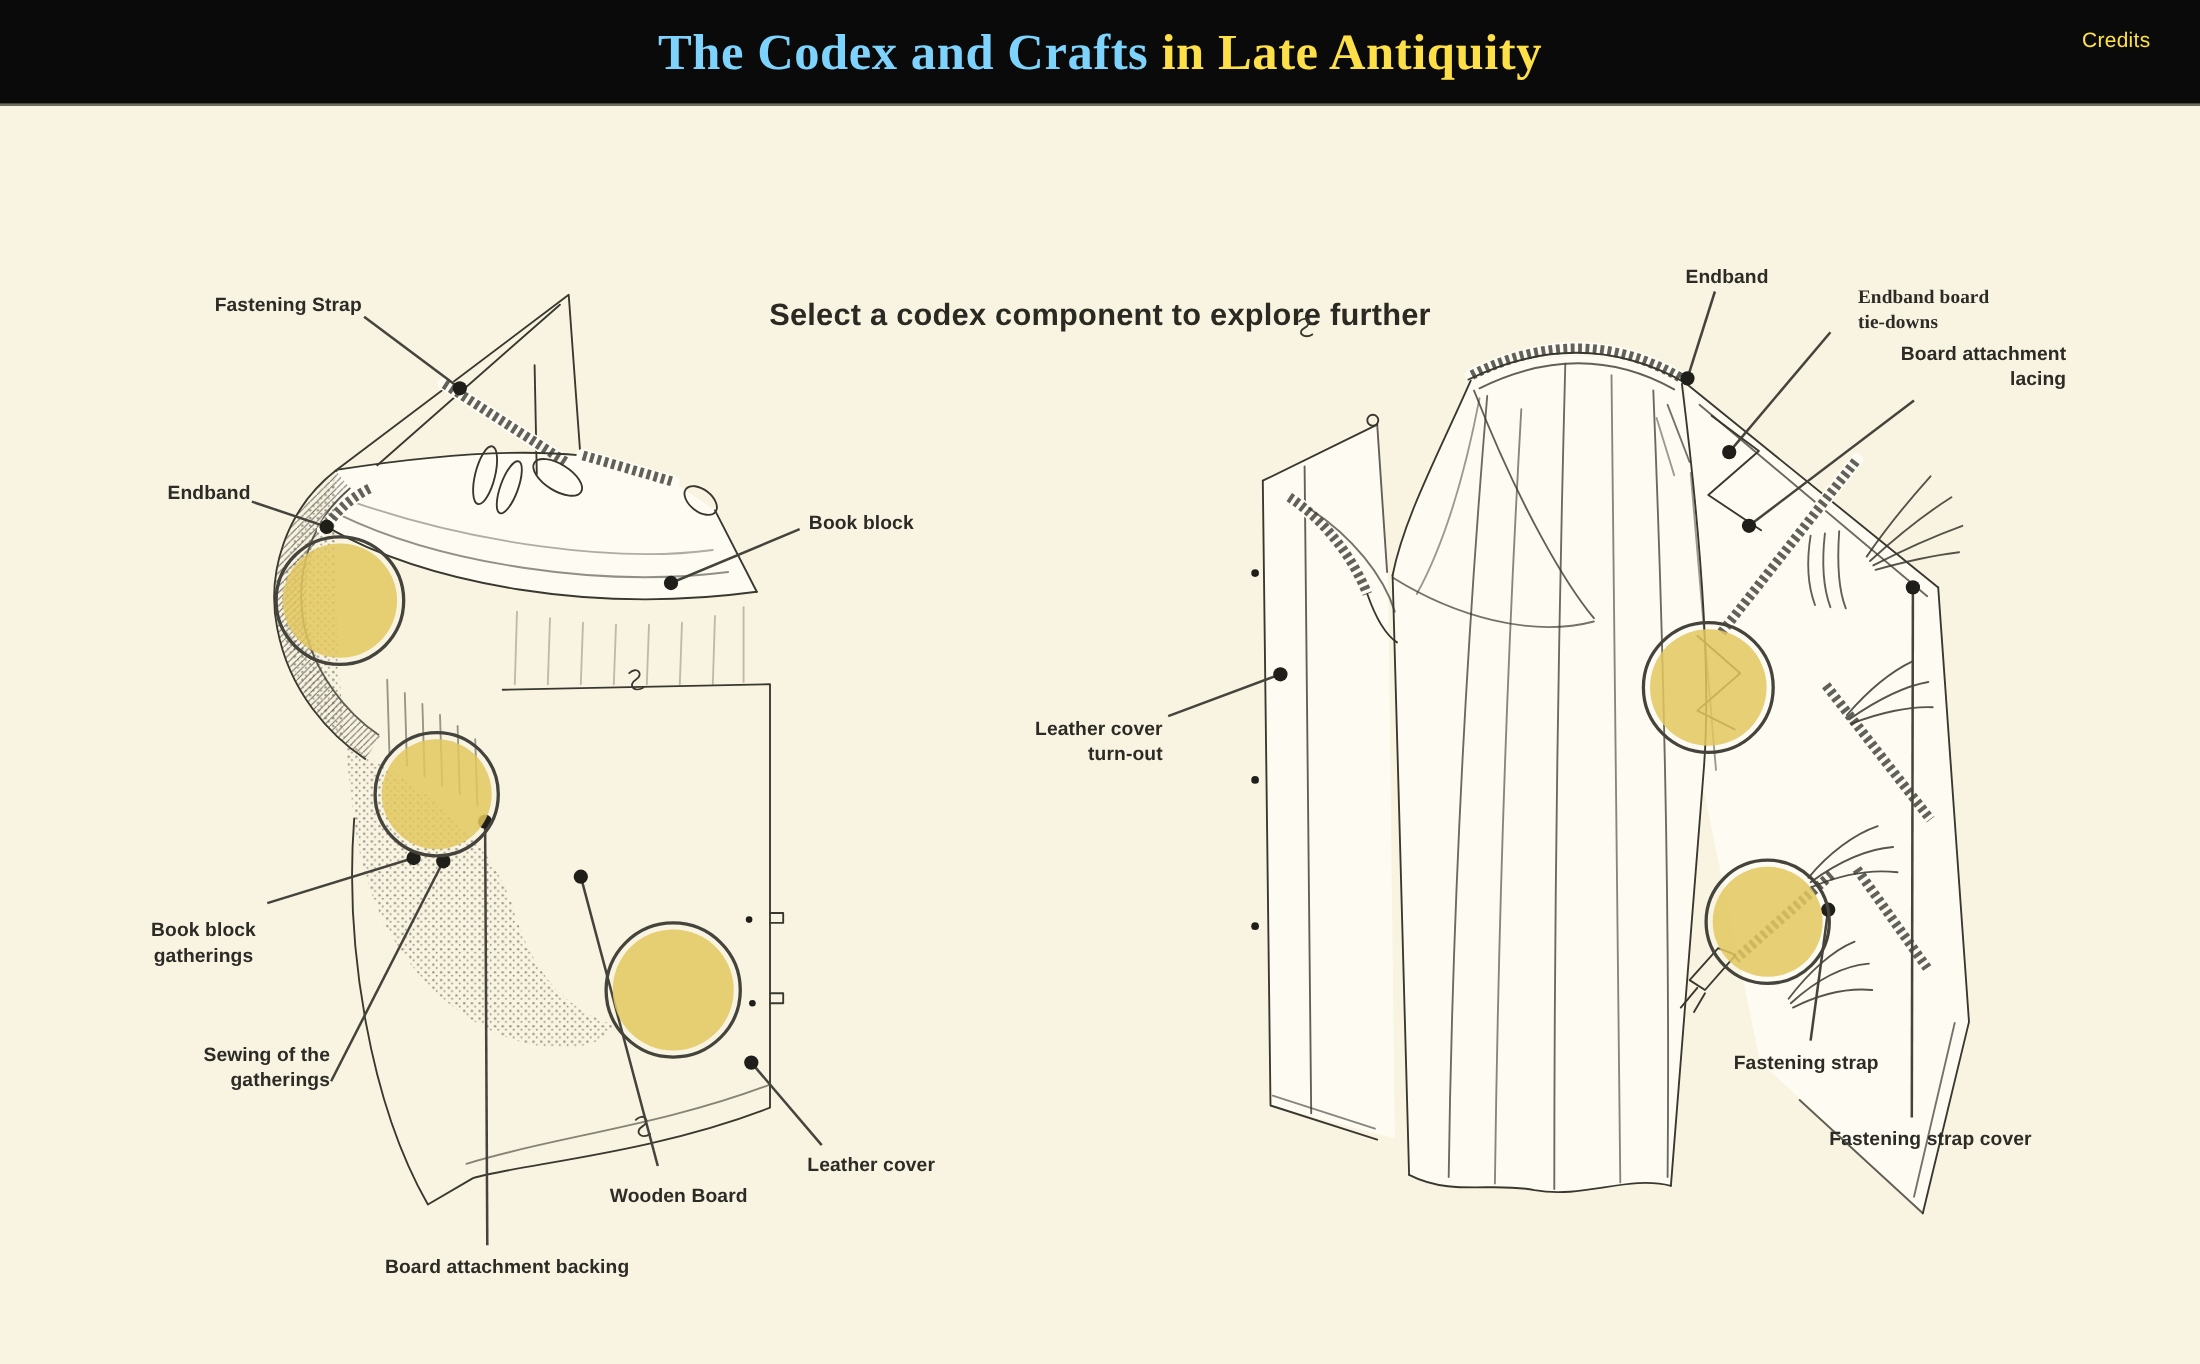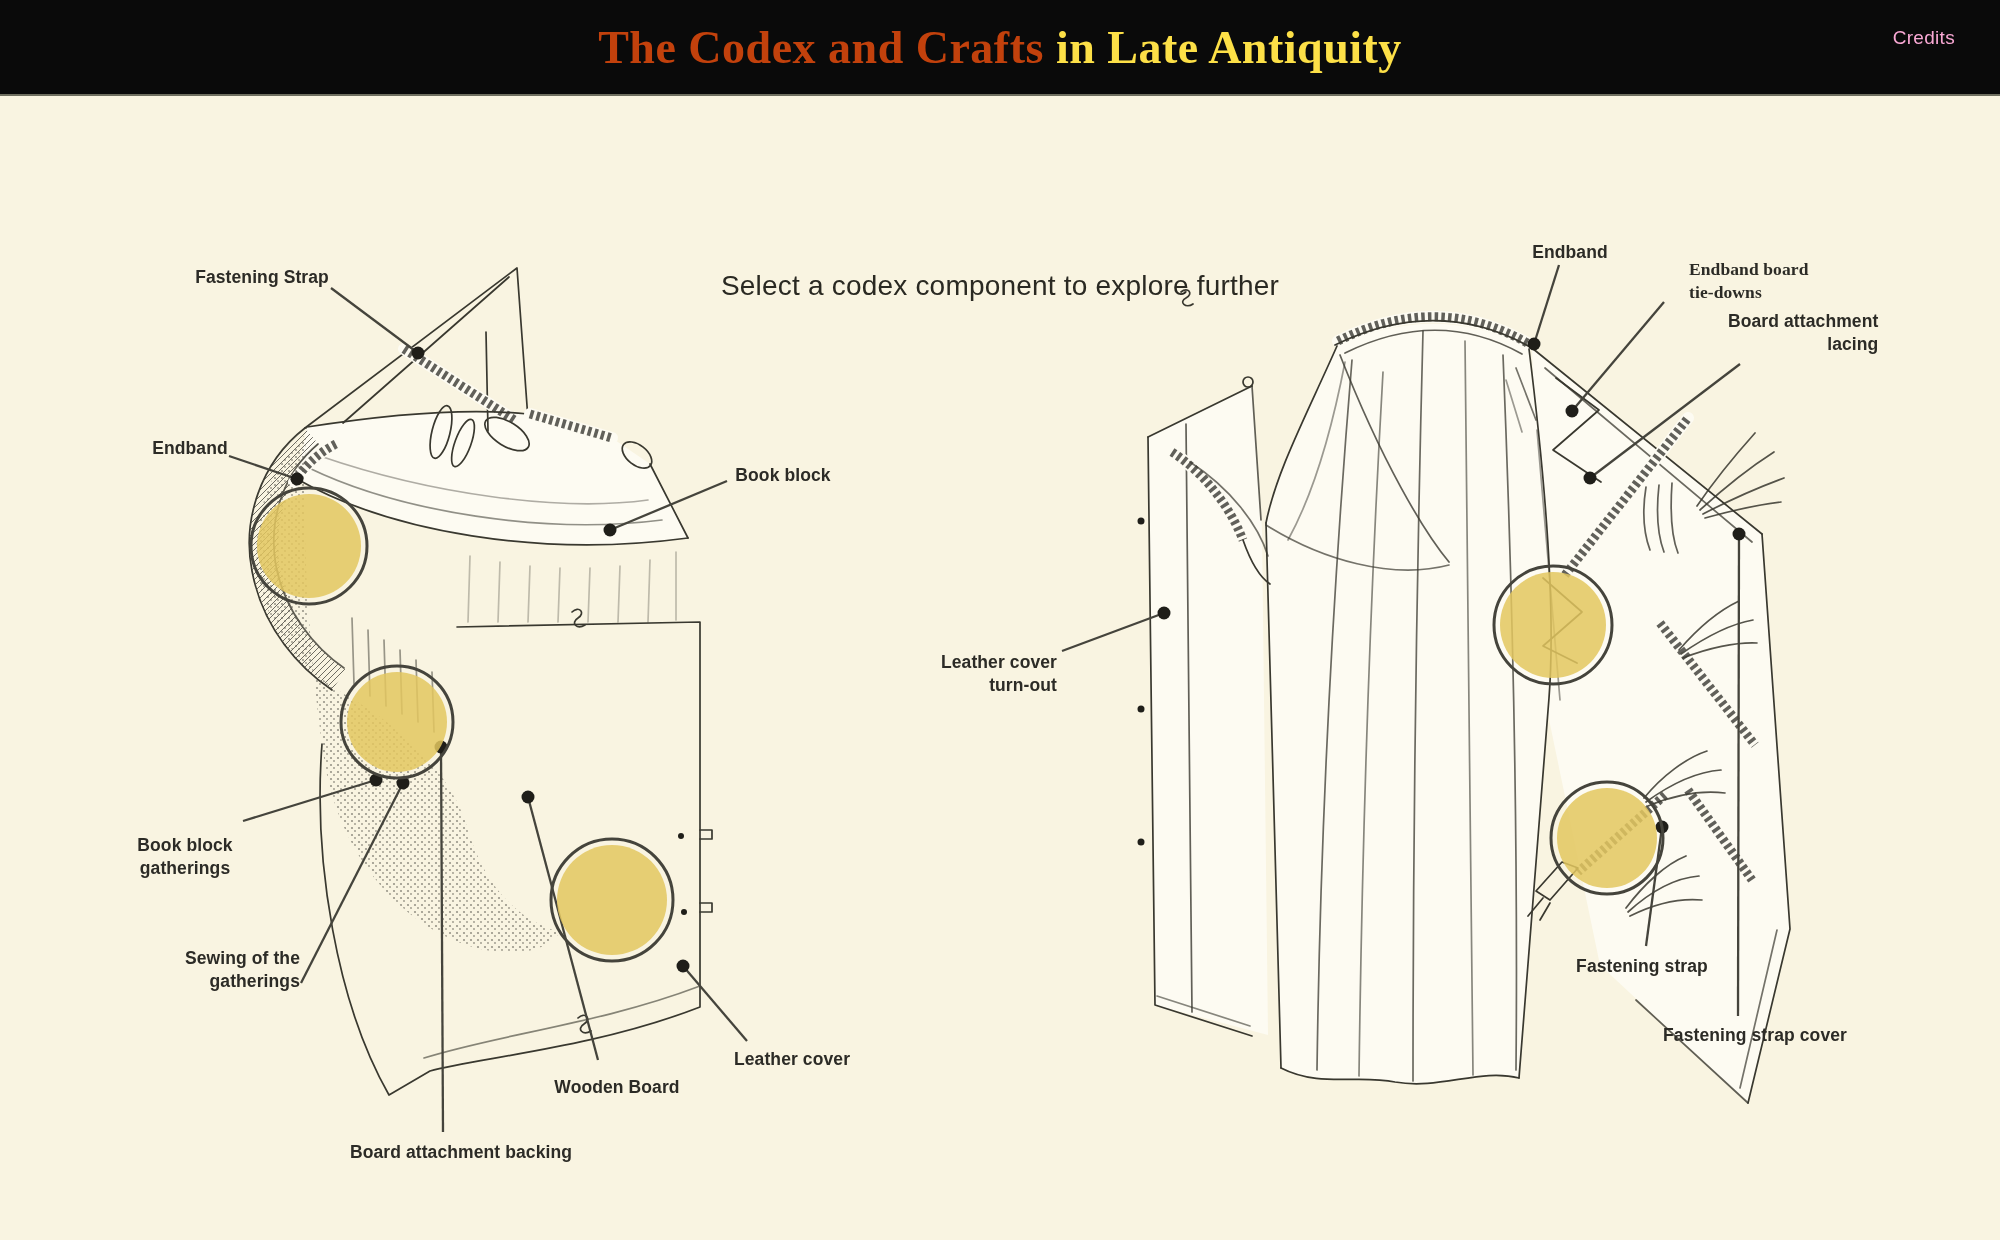"The Codex and Crafts" .title .t-main { color: #c2410c -> #7dd3fc }
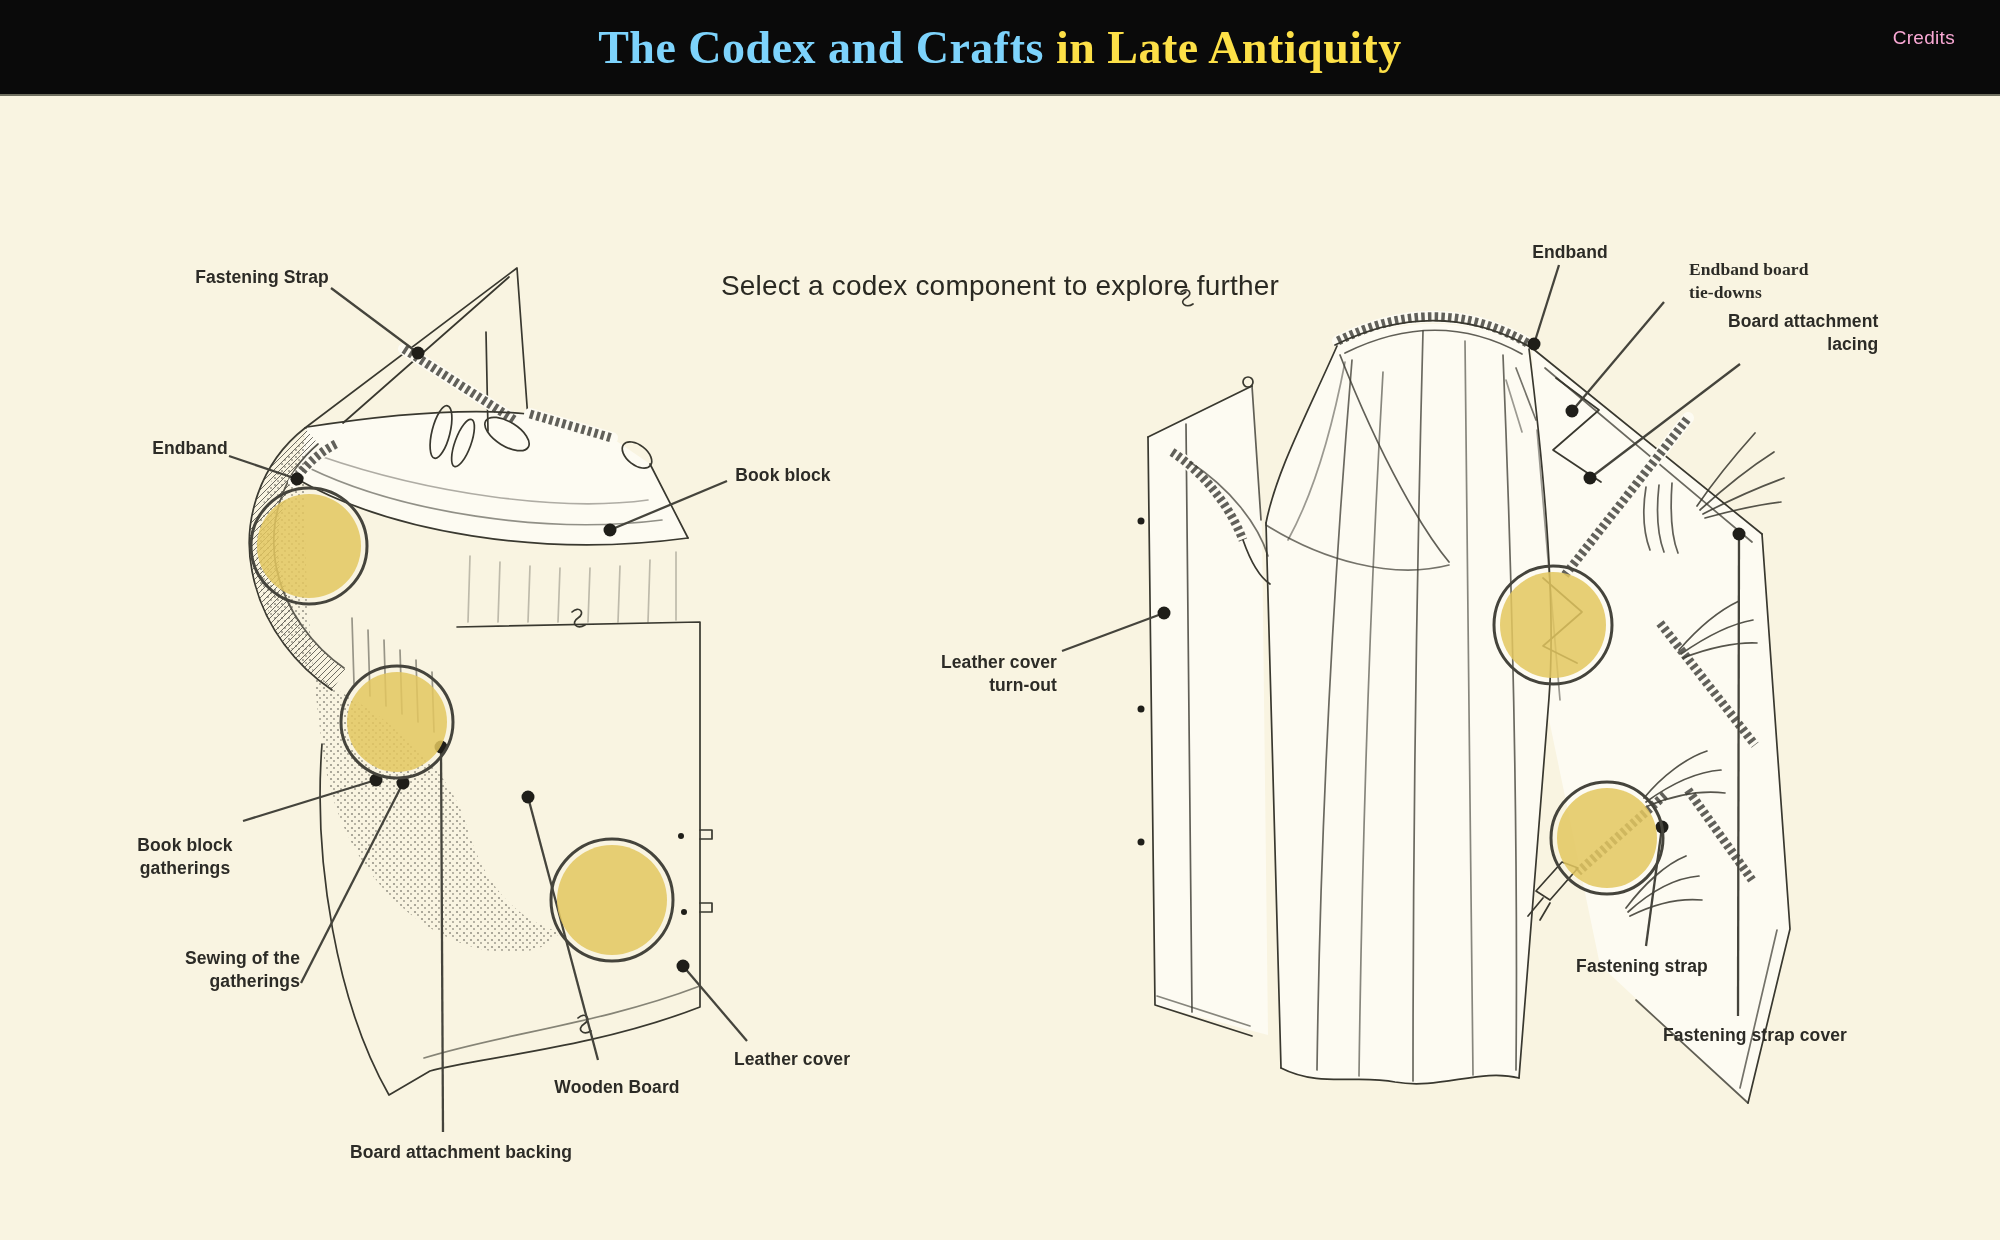"Credits" .credits { color: #f9a8d4 -> #fde047 }
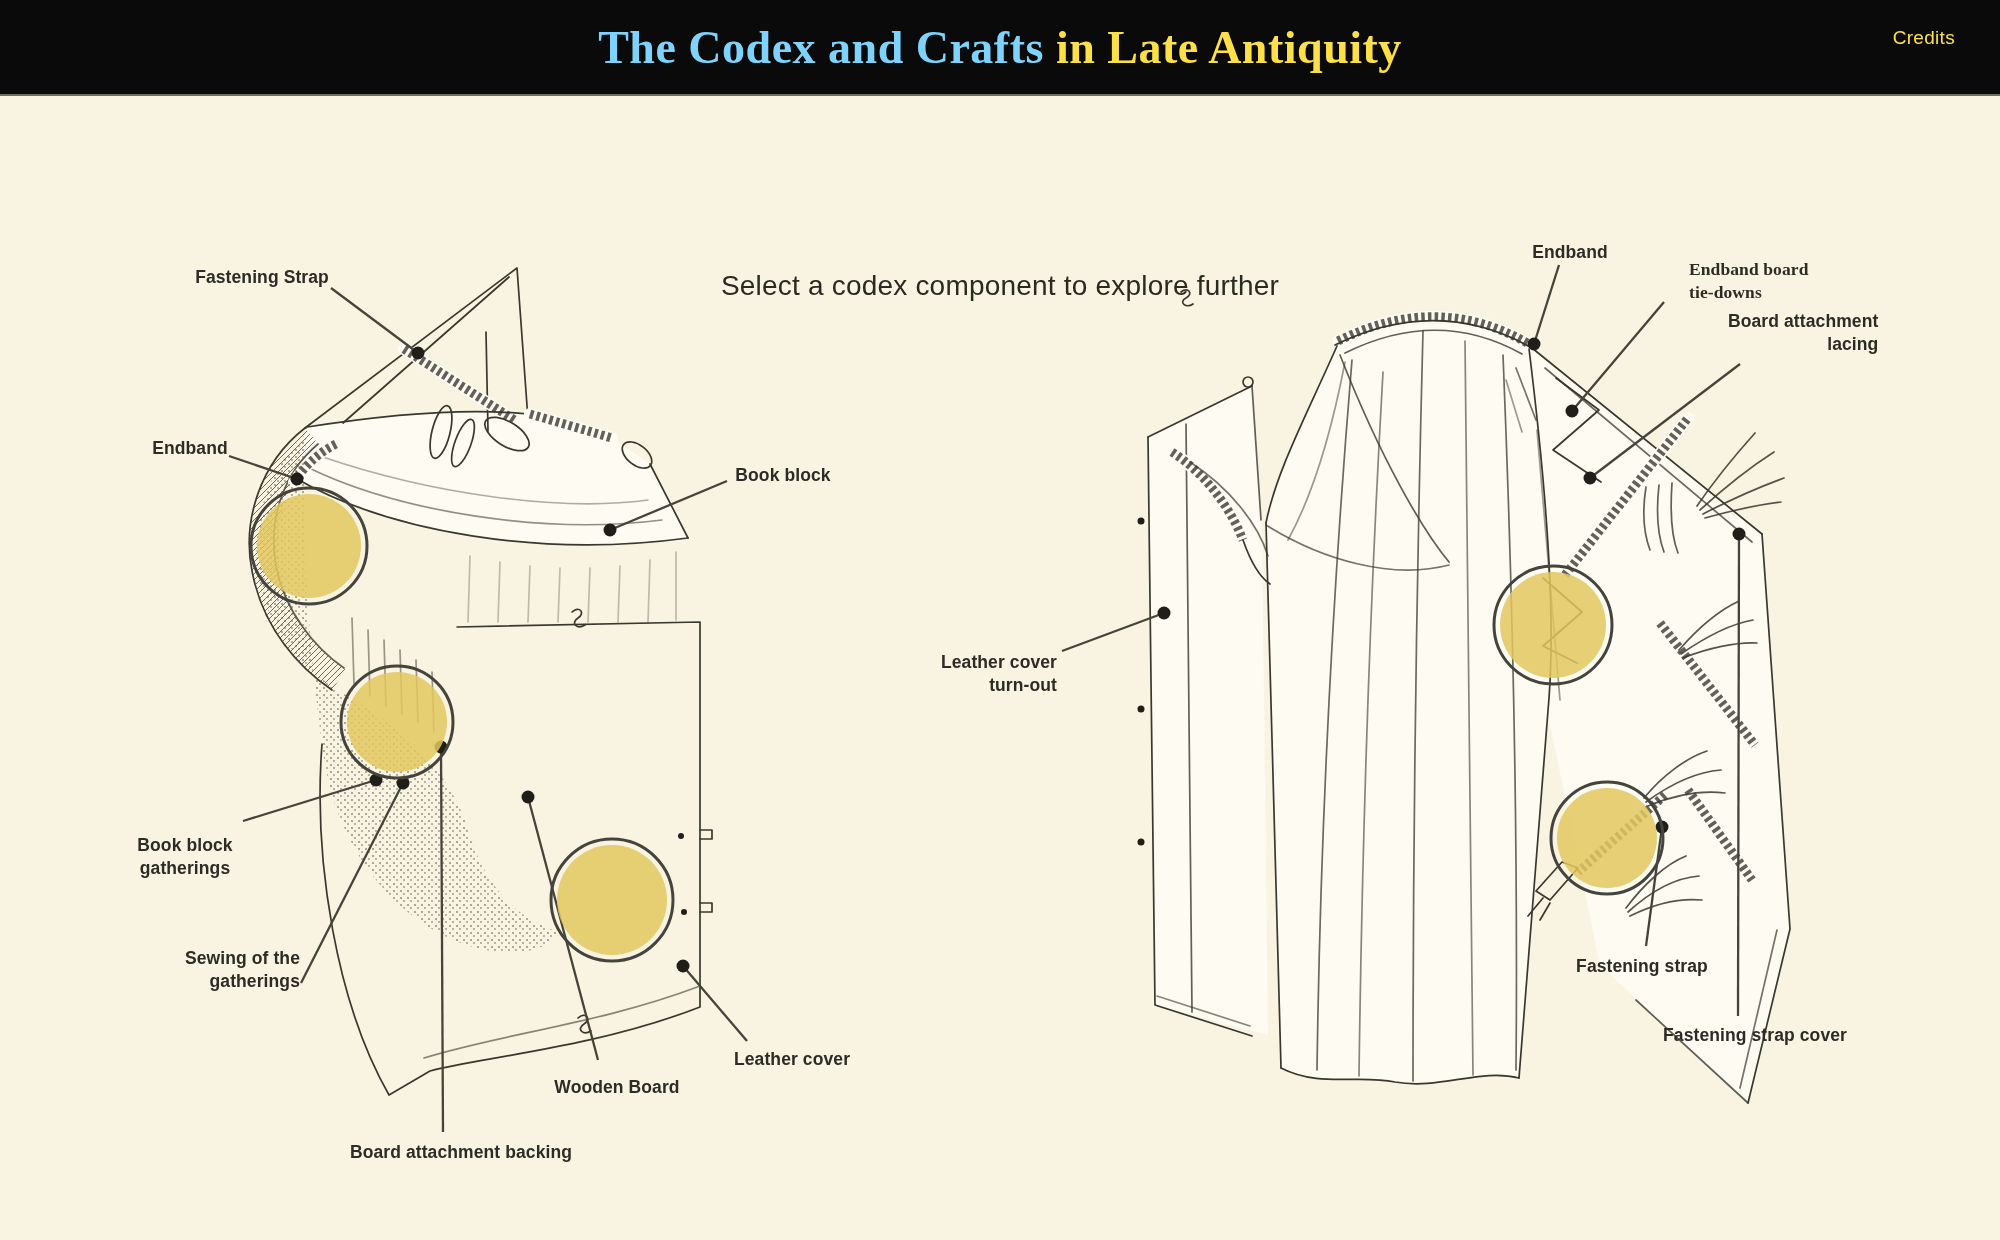"Select a codex component to" .instruction { font-weight: 400 -> 700 }
